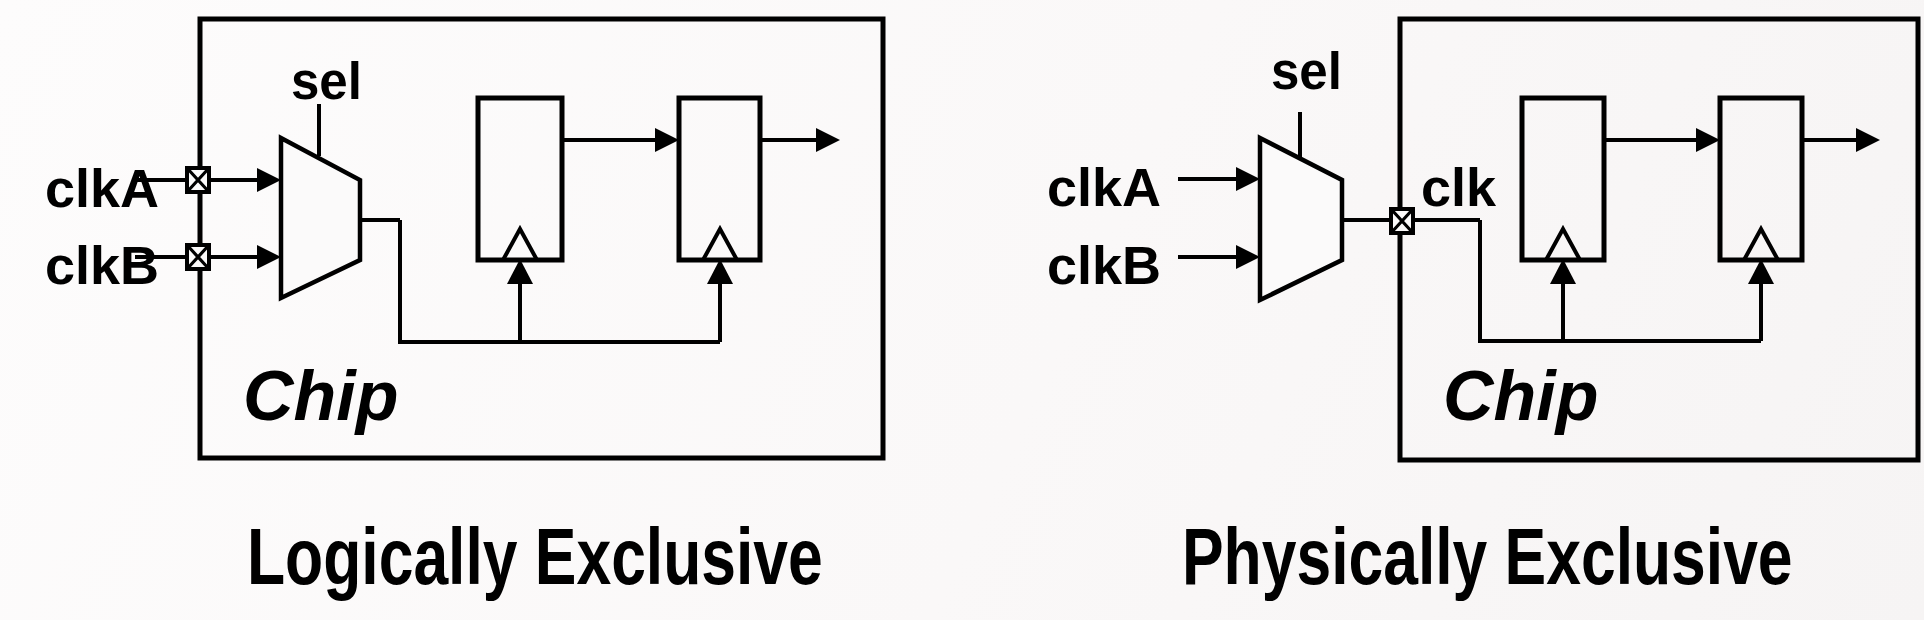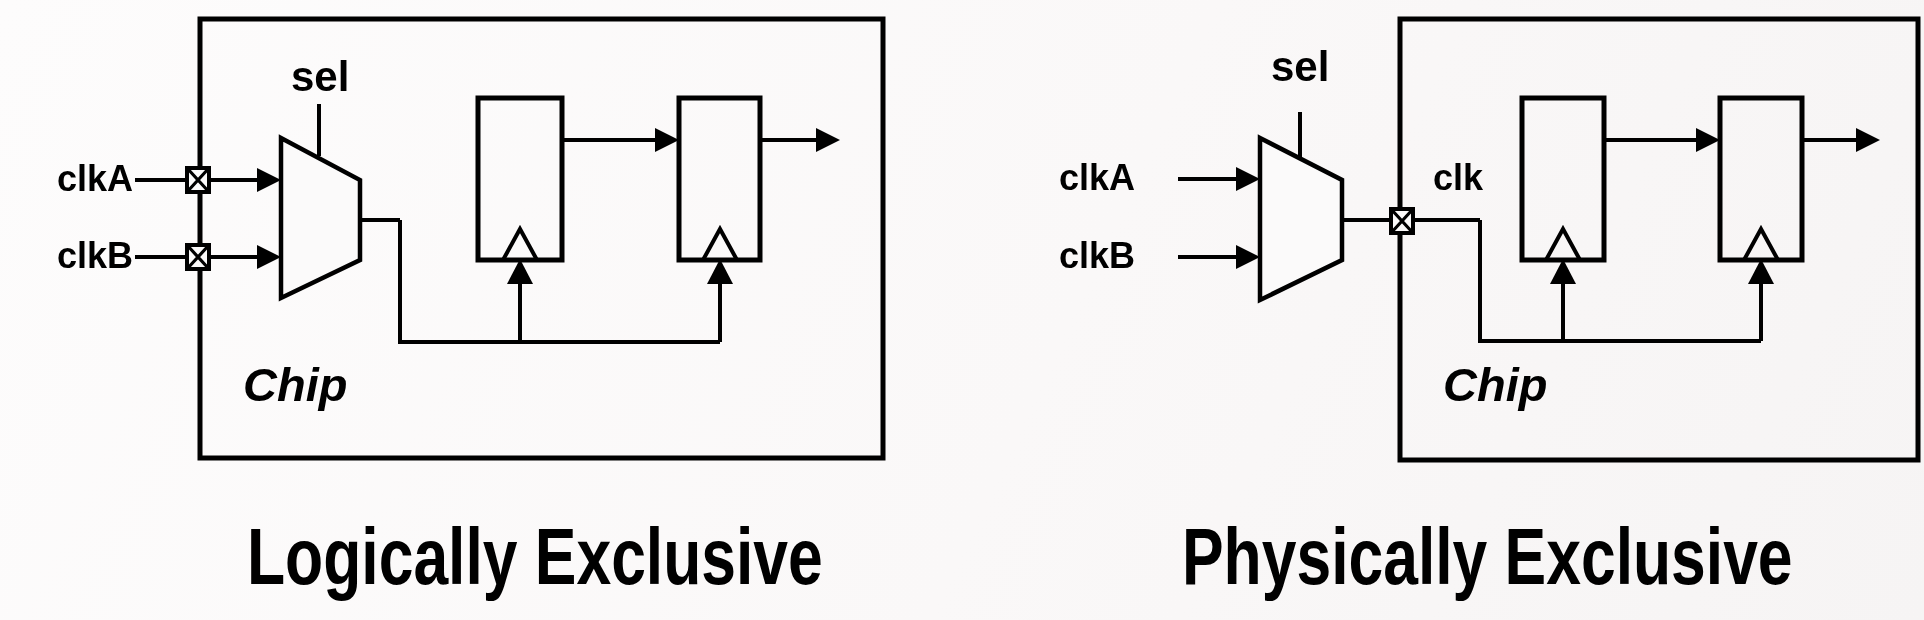"sel" .sel { font-size: 42px -> 51px }
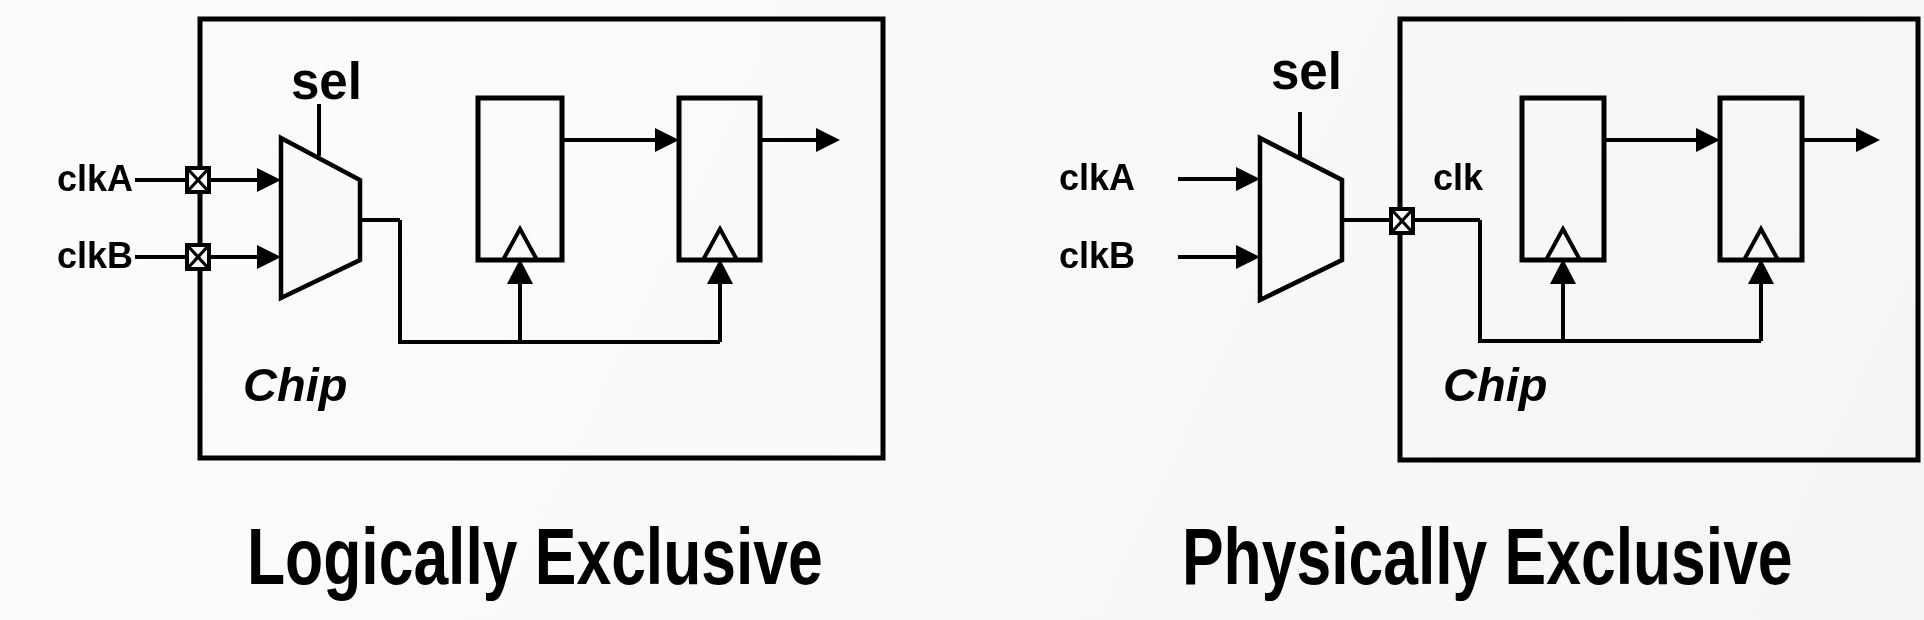"clkA" .sig { font-size: 36px -> 54px; margin-left: 12px -> none }
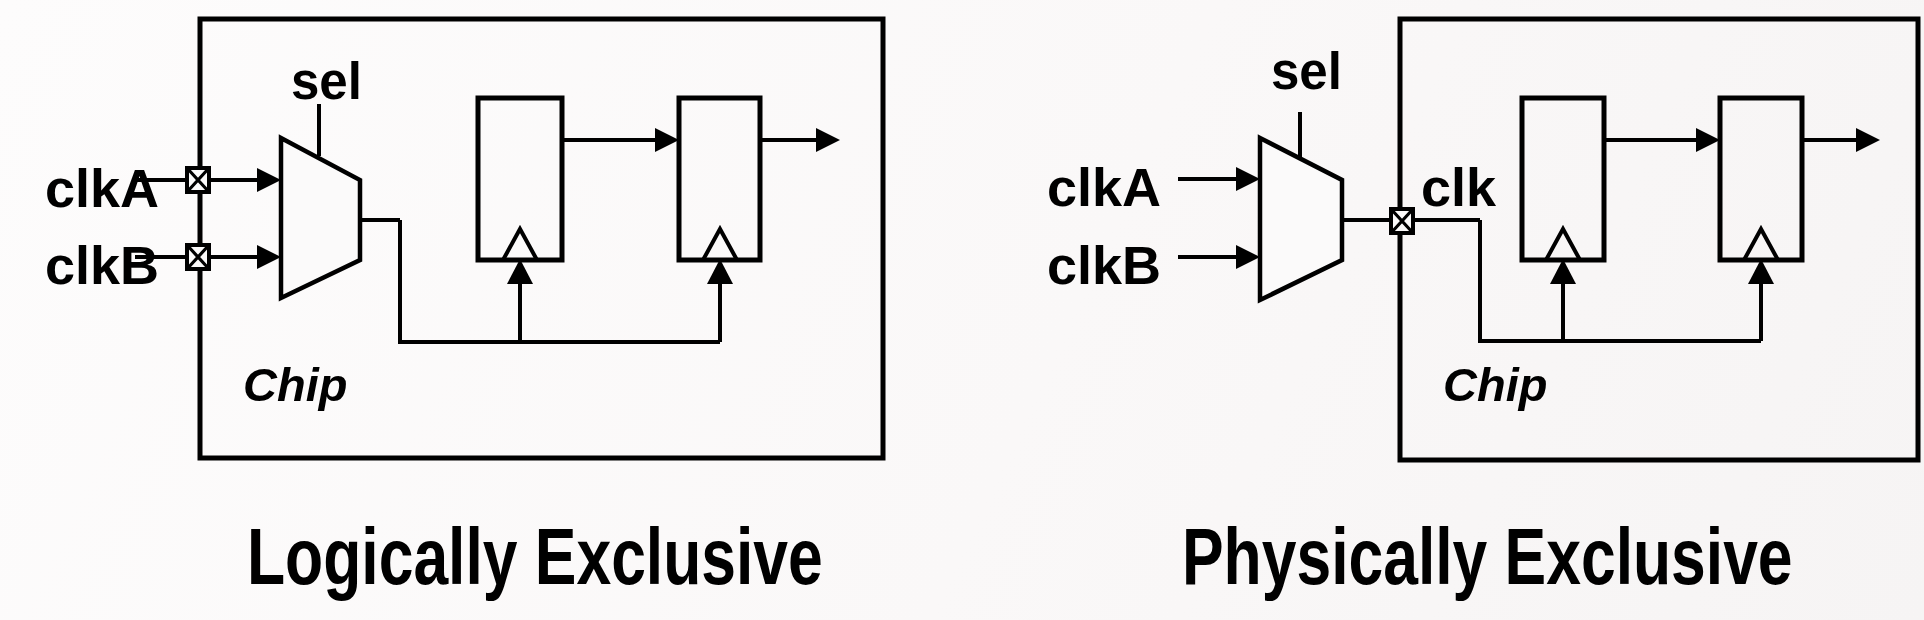"Chip" .chipname { font-size: 47px -> 70px }
